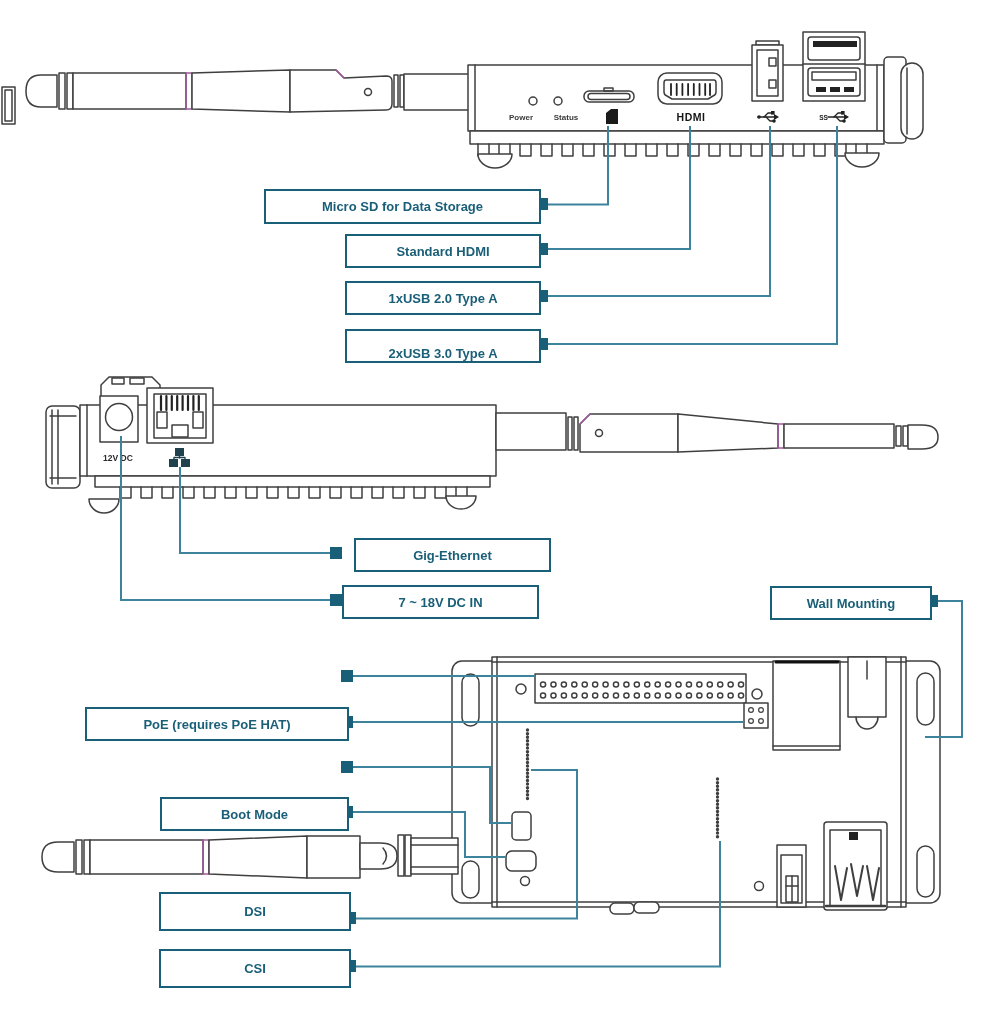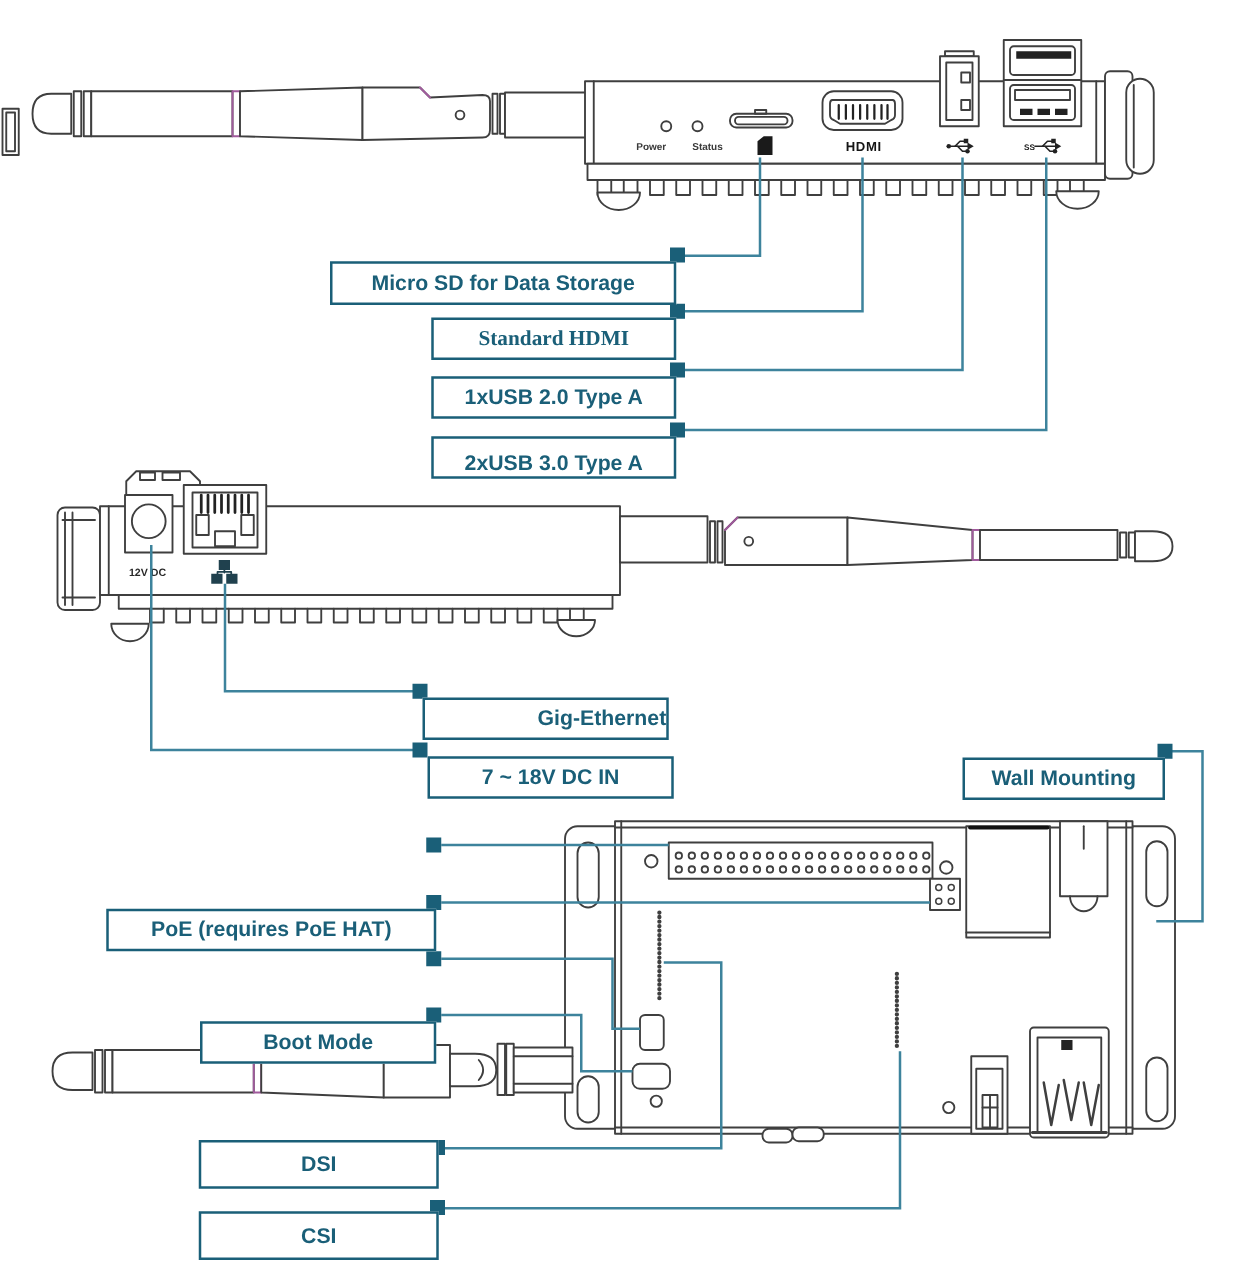"Micro SD for Data Storage" .callout { font-size: 17px -> 13px; margin-top: 20px -> none }
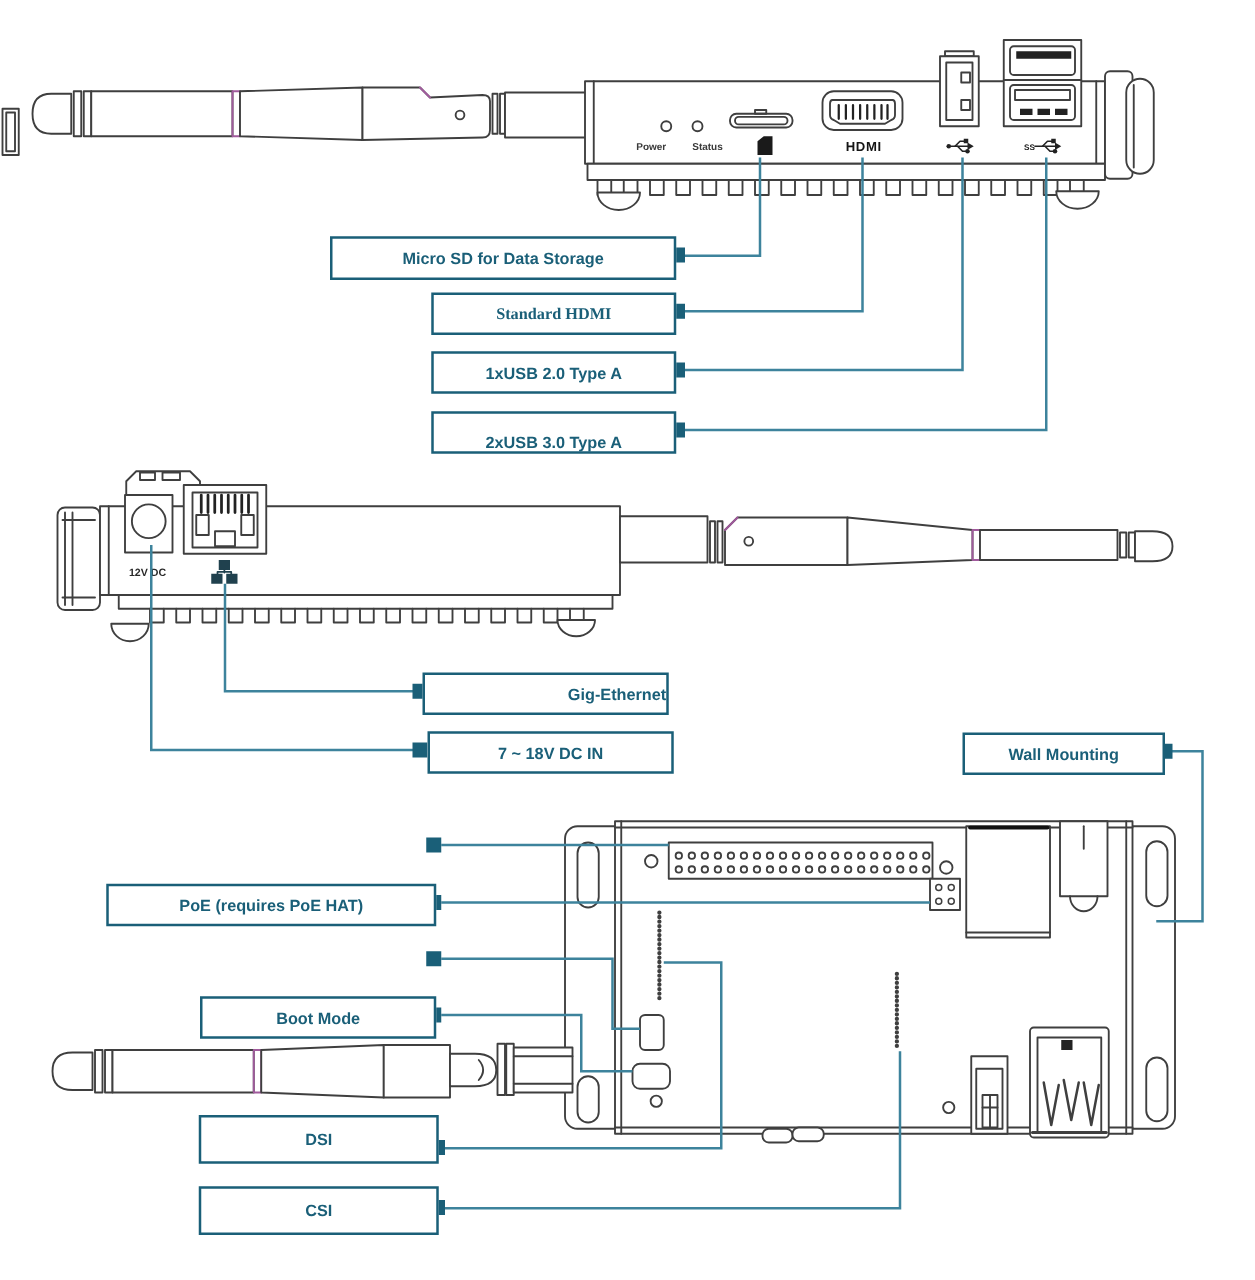"Standard HDMI" div.callout { font-family: Liberation Serif, serif -> none }
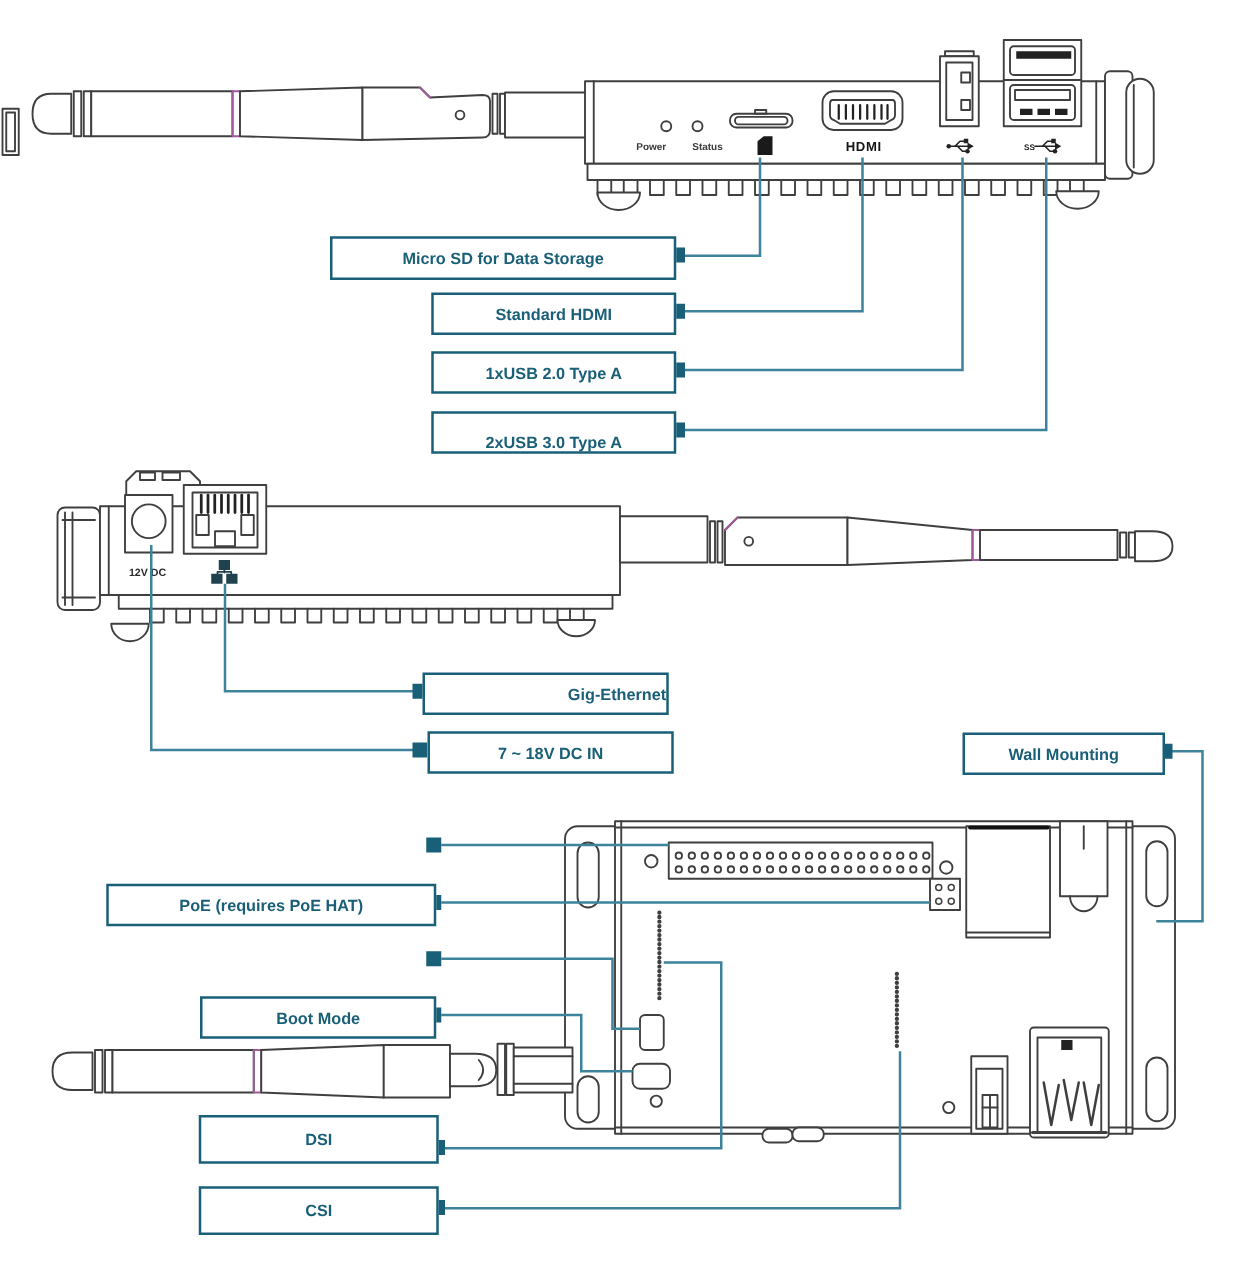"Gig-Ethernet" div.callout { justify-content: flex-end -> none; left: 338px -> 354px }
